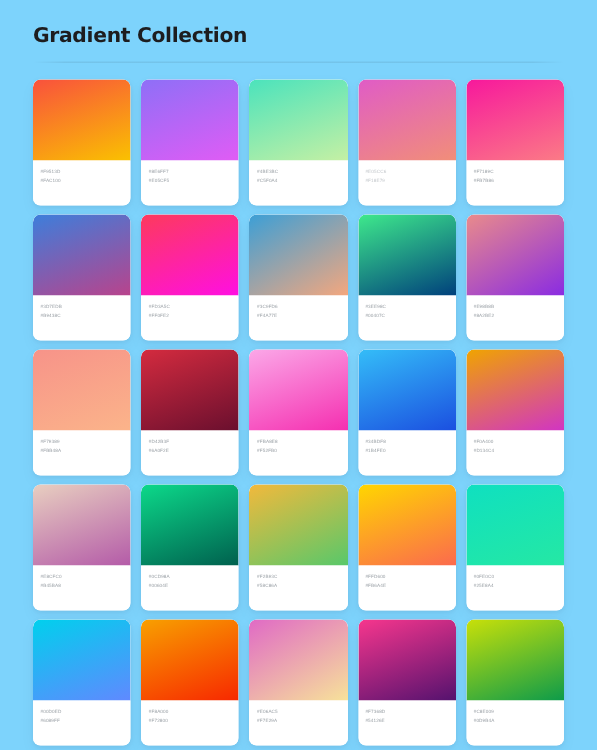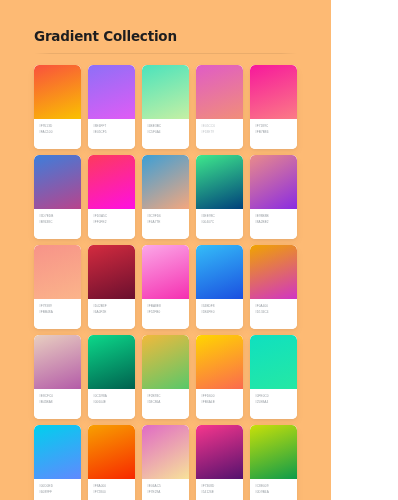"Gradient Collection" .page { background: #fdba74 -> #7dd3fc; padding: 12px -> 0; width: 331px -> 398px }
